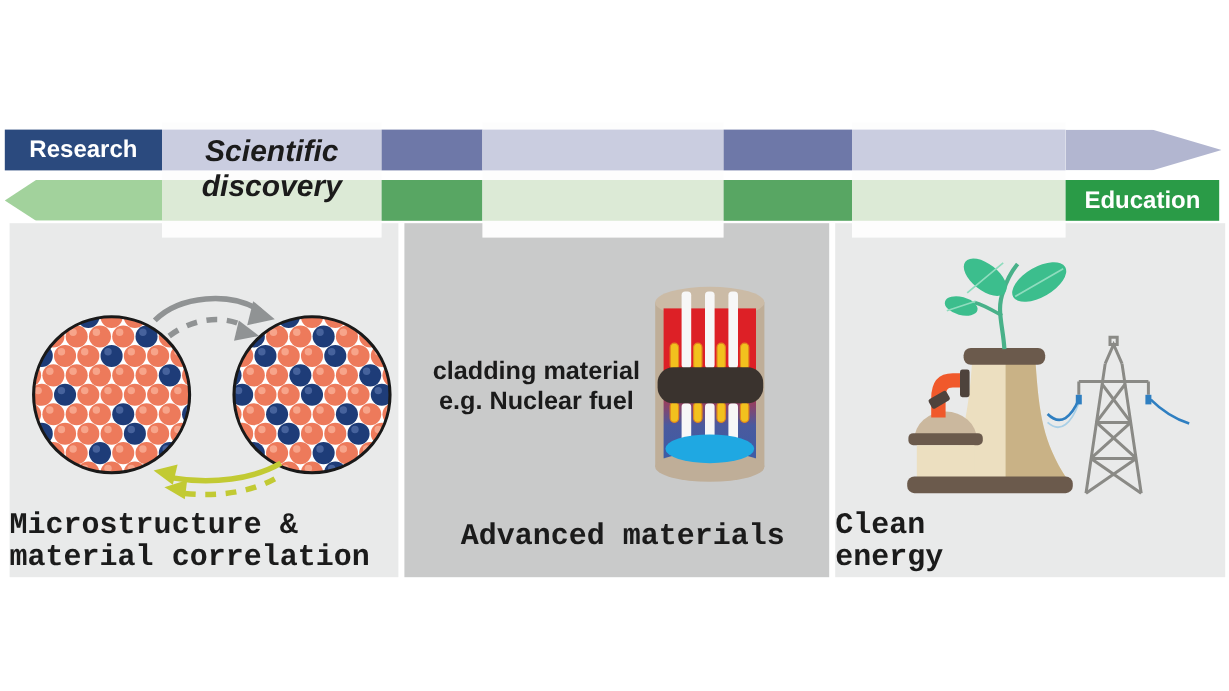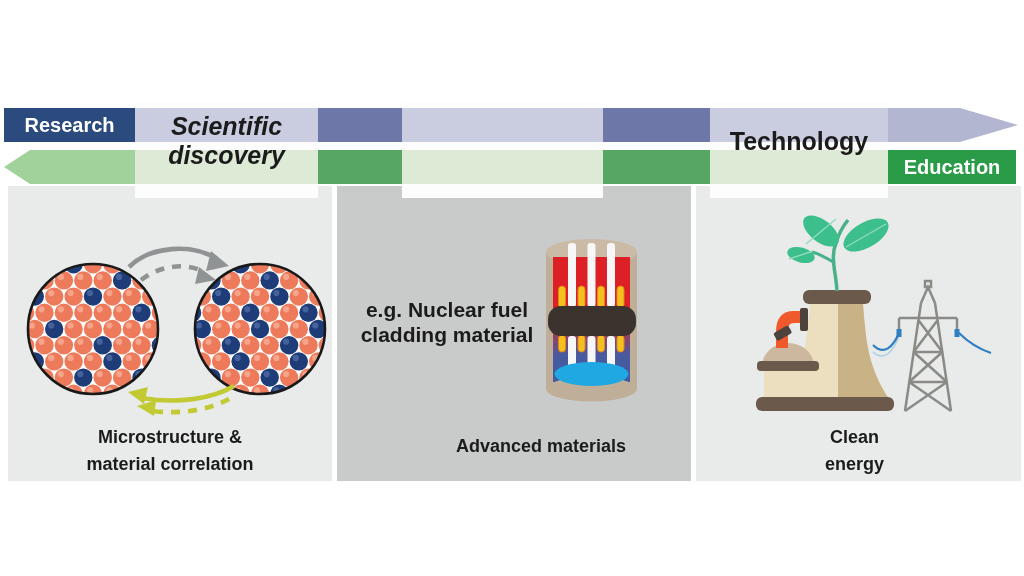"Technology" div.coltext { html: <div>Technology</div> -> none }
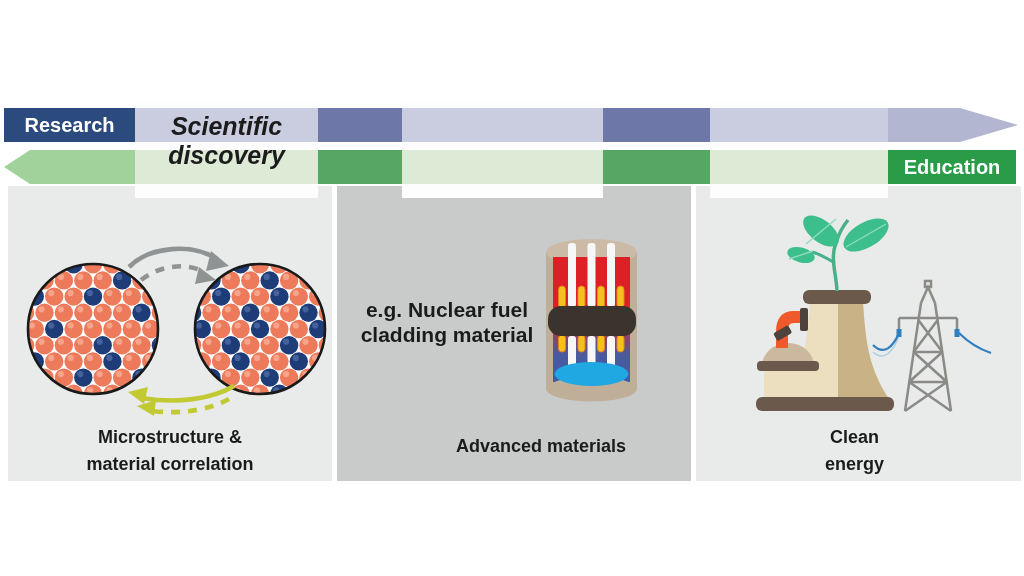"e.g. Nuclear fuel" div { order: before "cladding material" -> after "cladding material" }
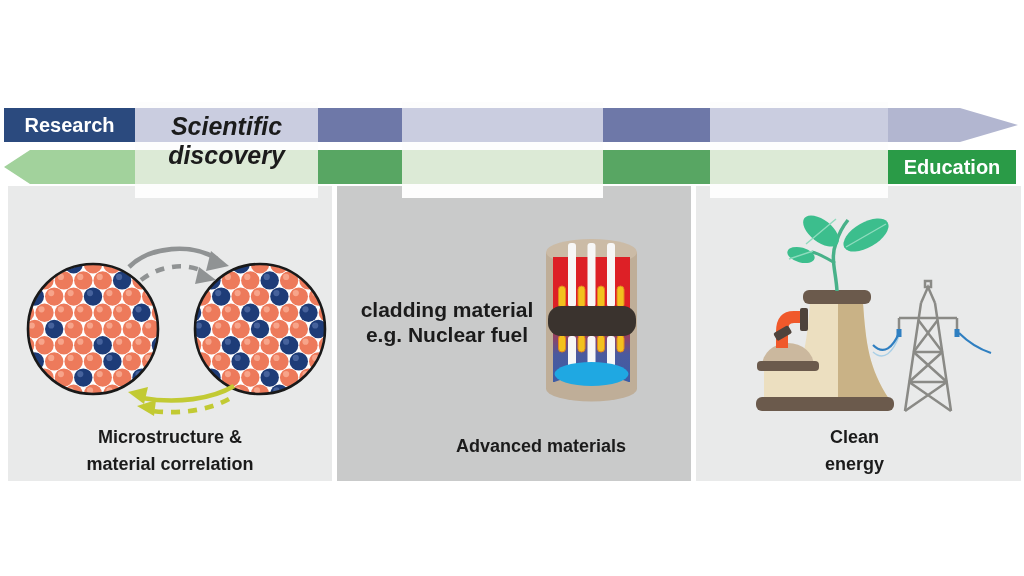"Microstructure &" .caption { font-family: none -> Liberation Mono, monospace; font-size: 18px -> 25px; text-align: center -> left }
